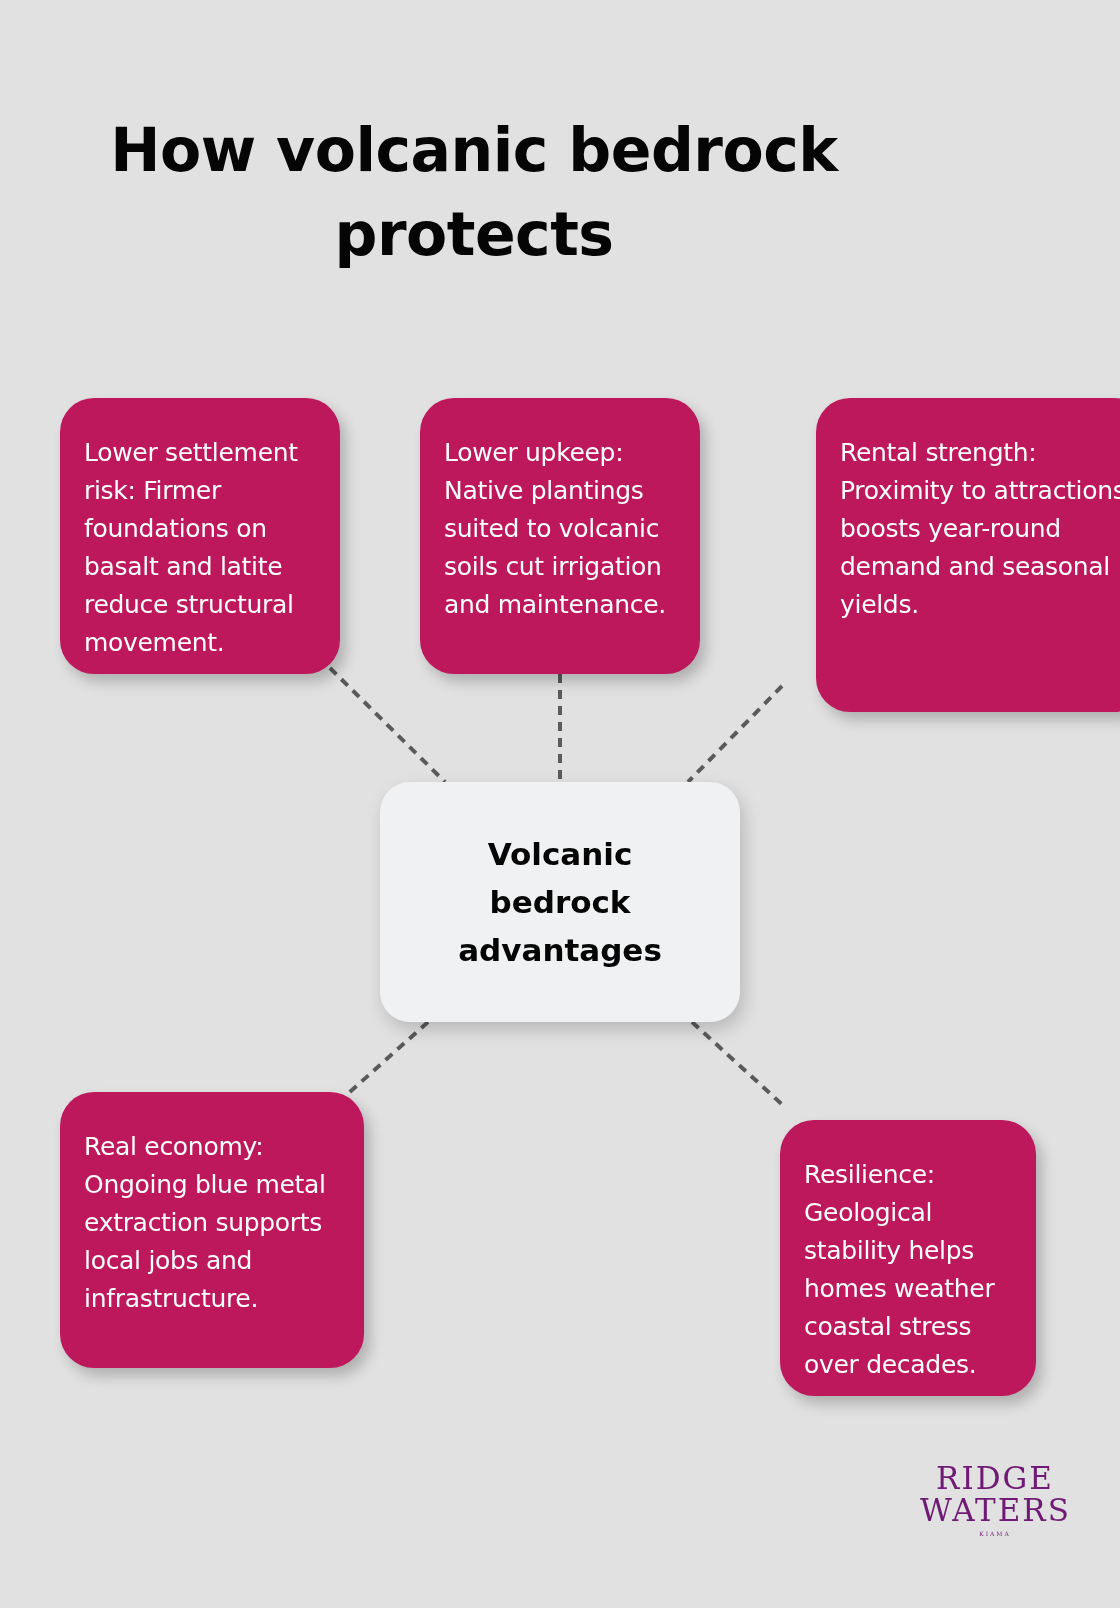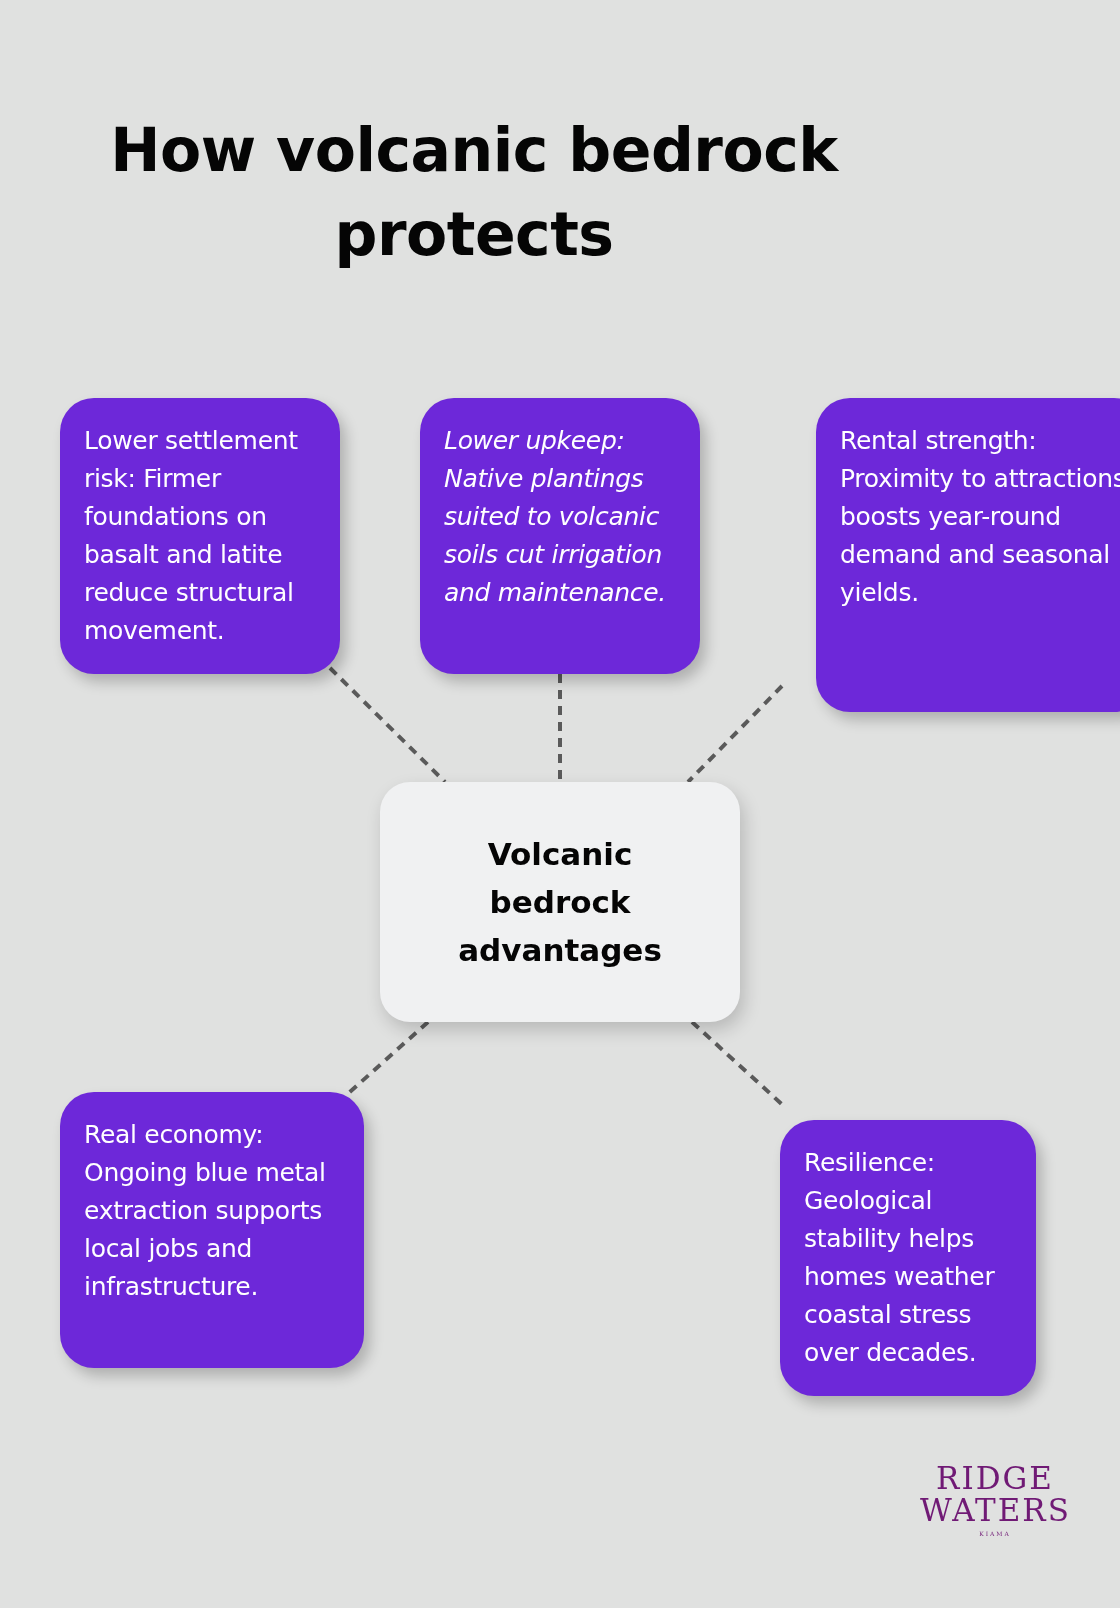"Lower settlement risk: Firmer" .card { background: #6d28d9 -> #be185d; padding: 24px 20px 0 24px -> 36px 20px 0 24px }
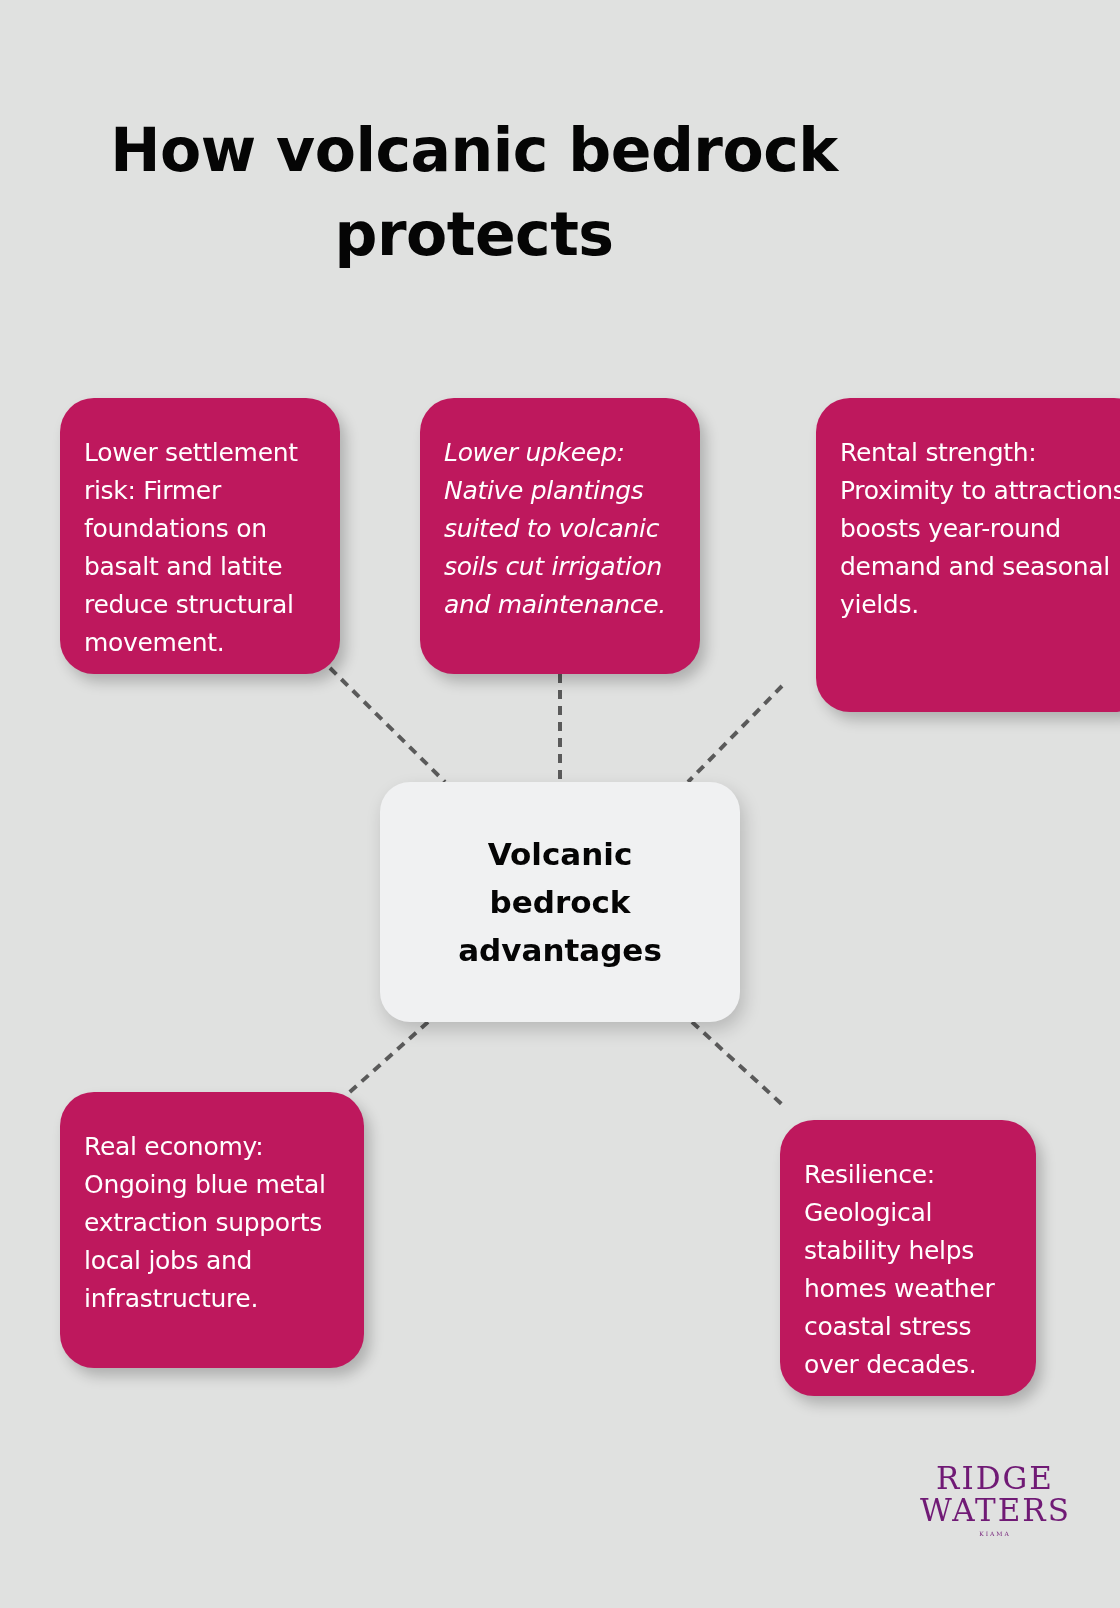"Lower upkeep: Native plantings suited" div.card { font-style: italic -> none }
